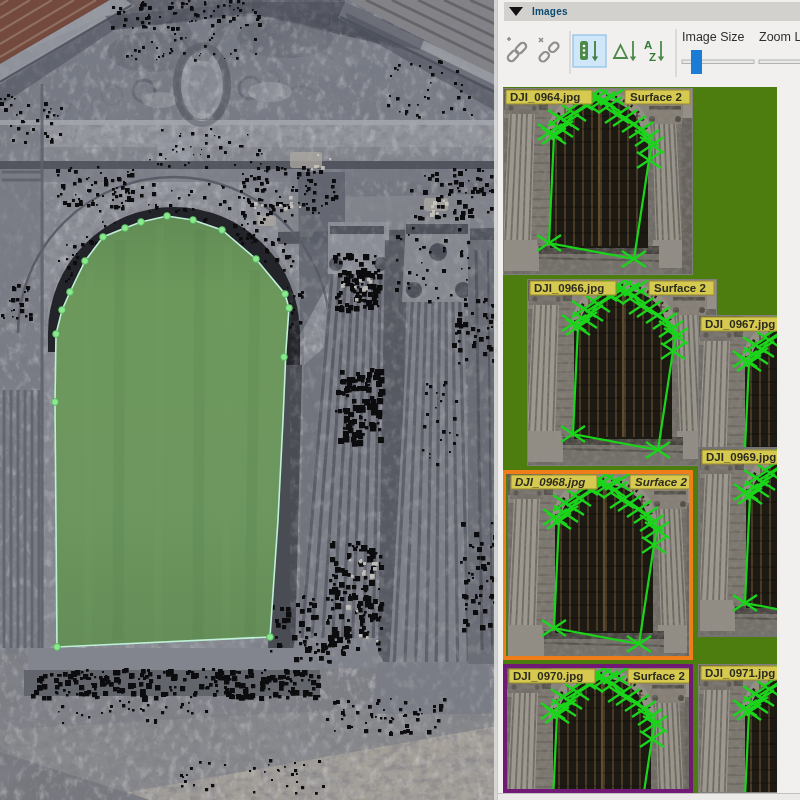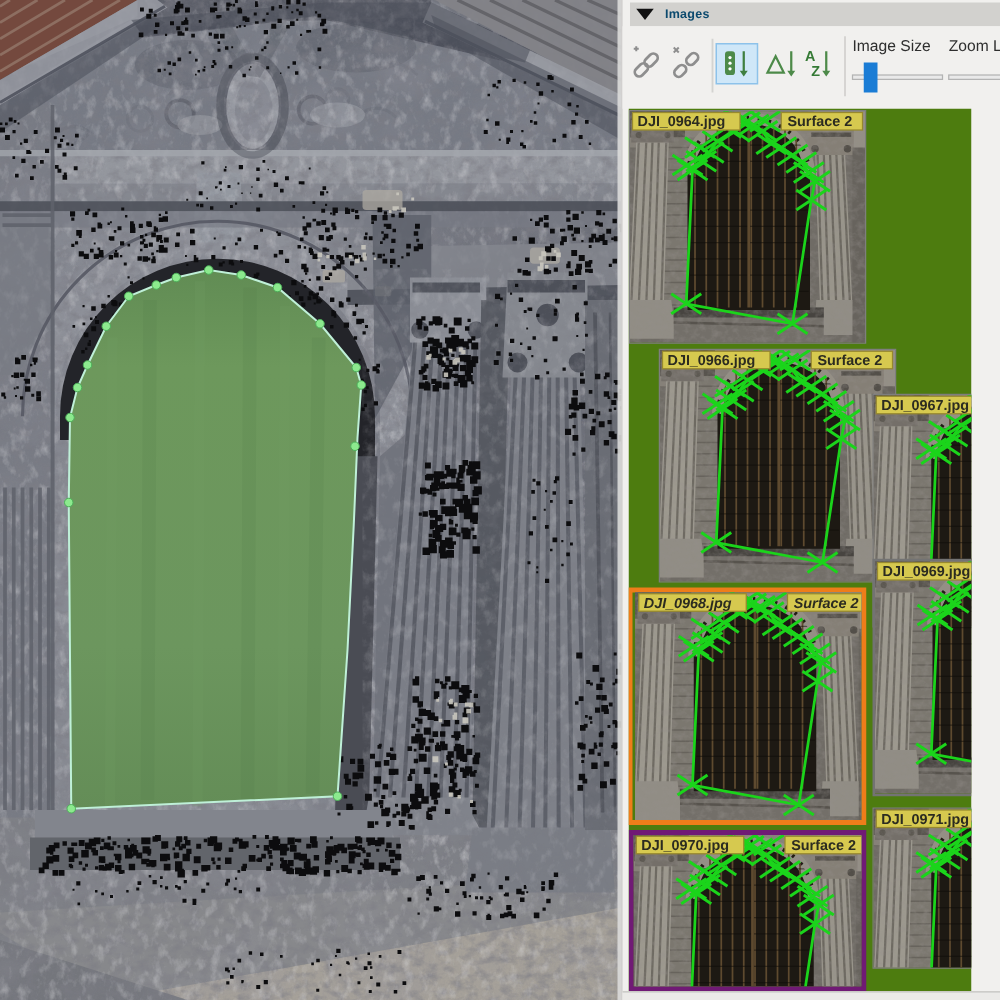"DJI_0971.jpg" div.th { top: 559px -> 577px }
